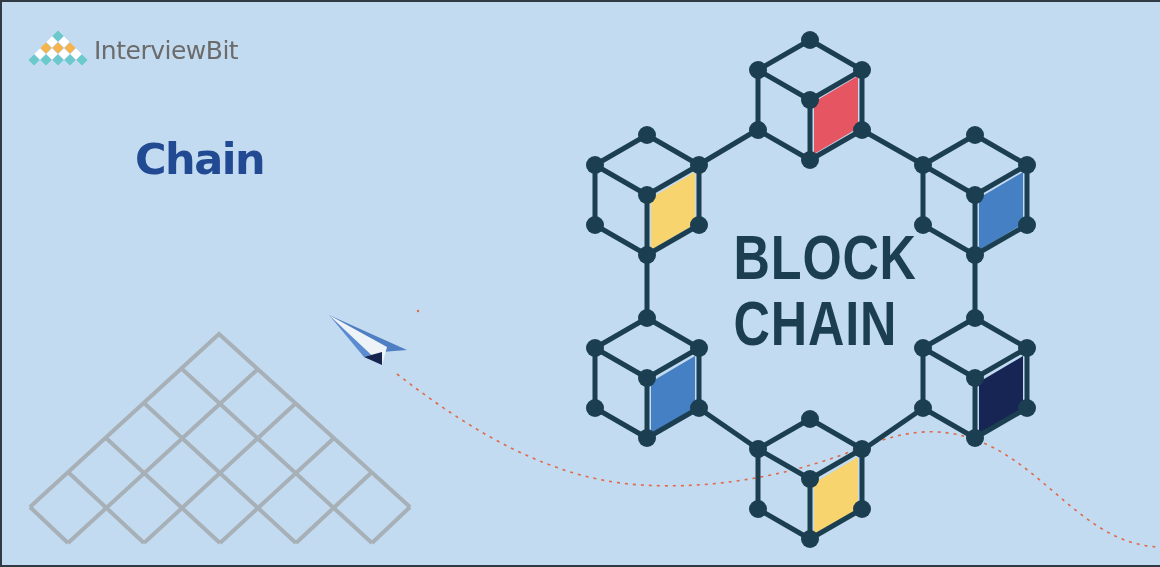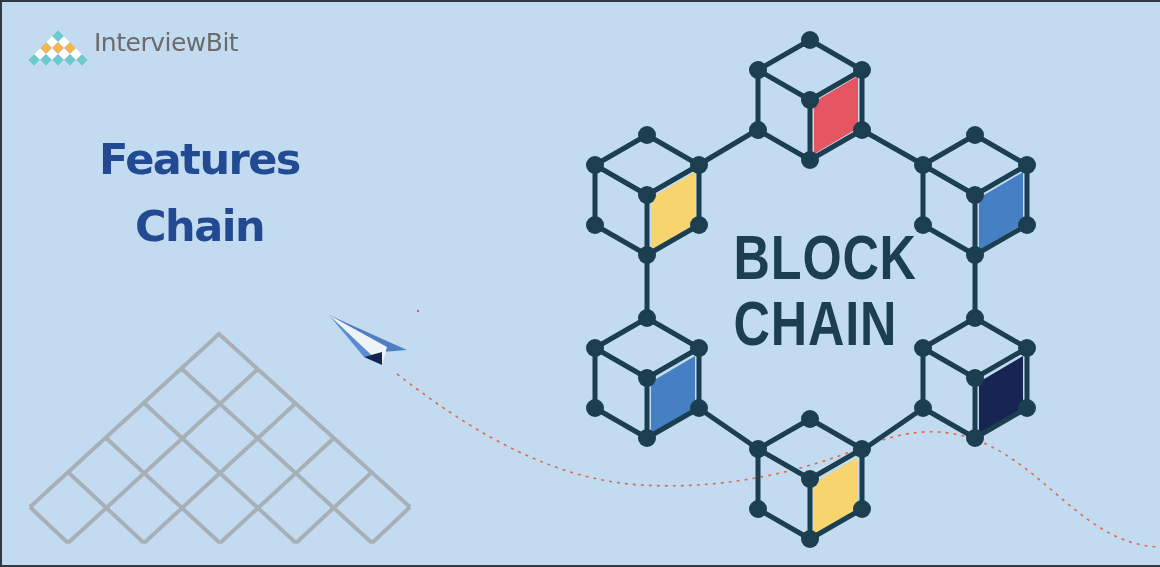"InterviewBit" .logo { align-items: flex-start -> center }
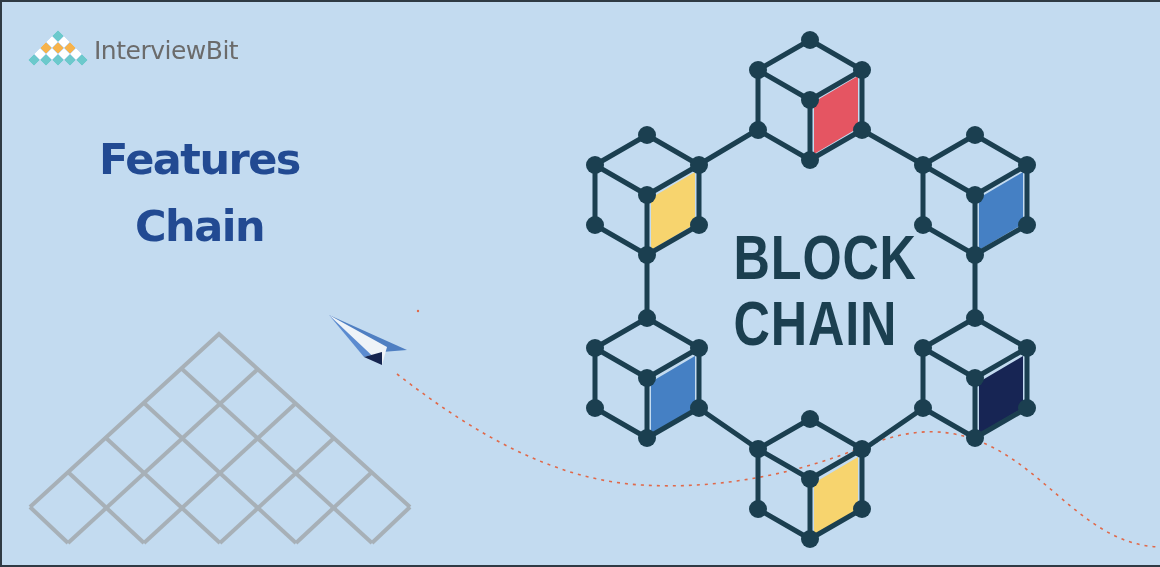"Features" div { html: <div>Features</div> -> none }
